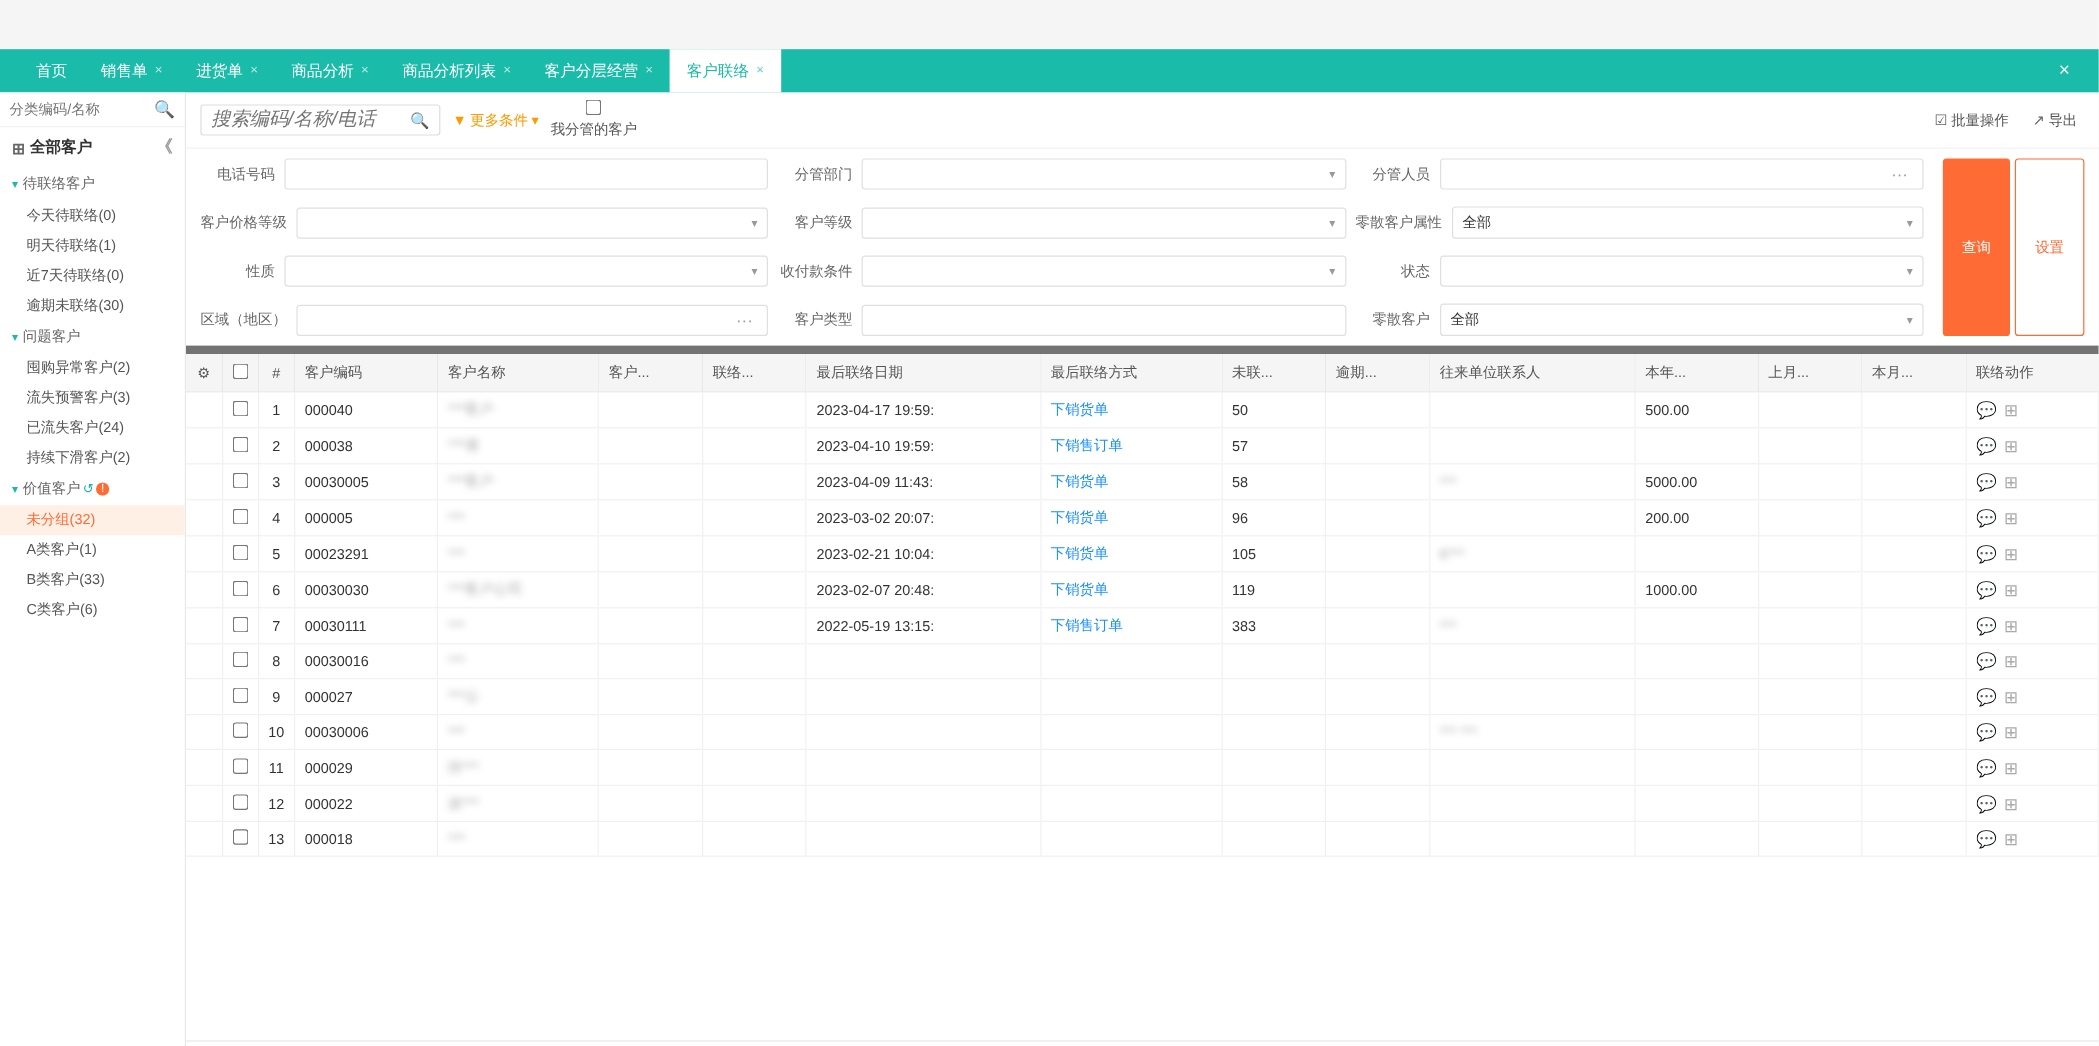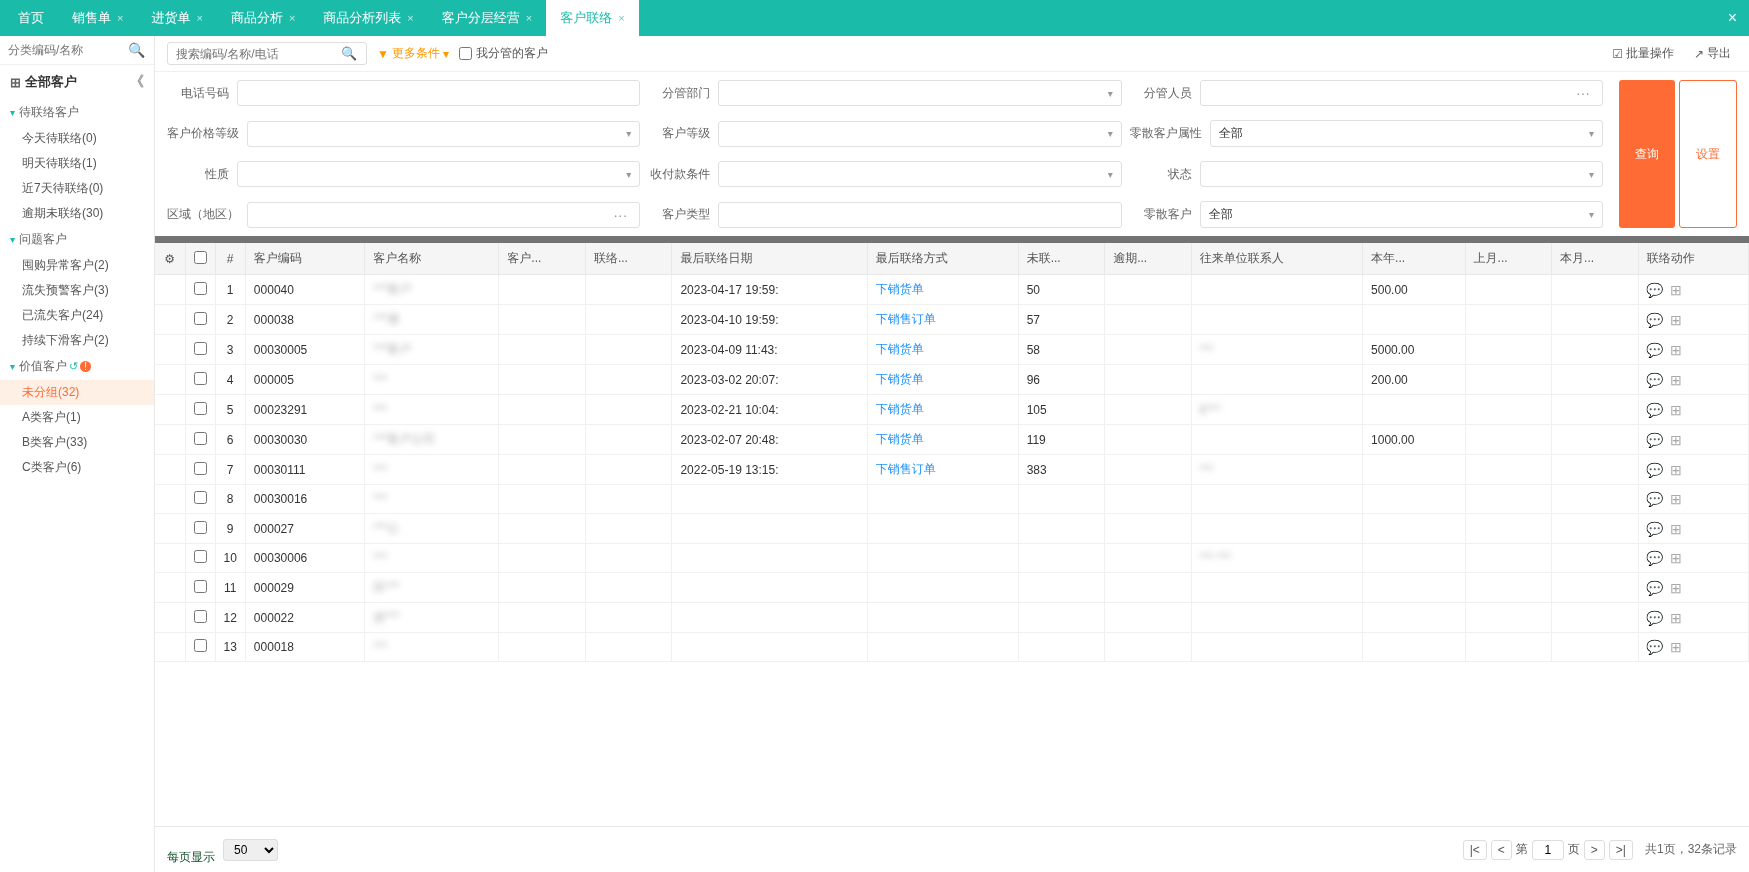"首页" .top-nav { margin-top: none -> 41px; padding: 0 4px -> 0 16px }
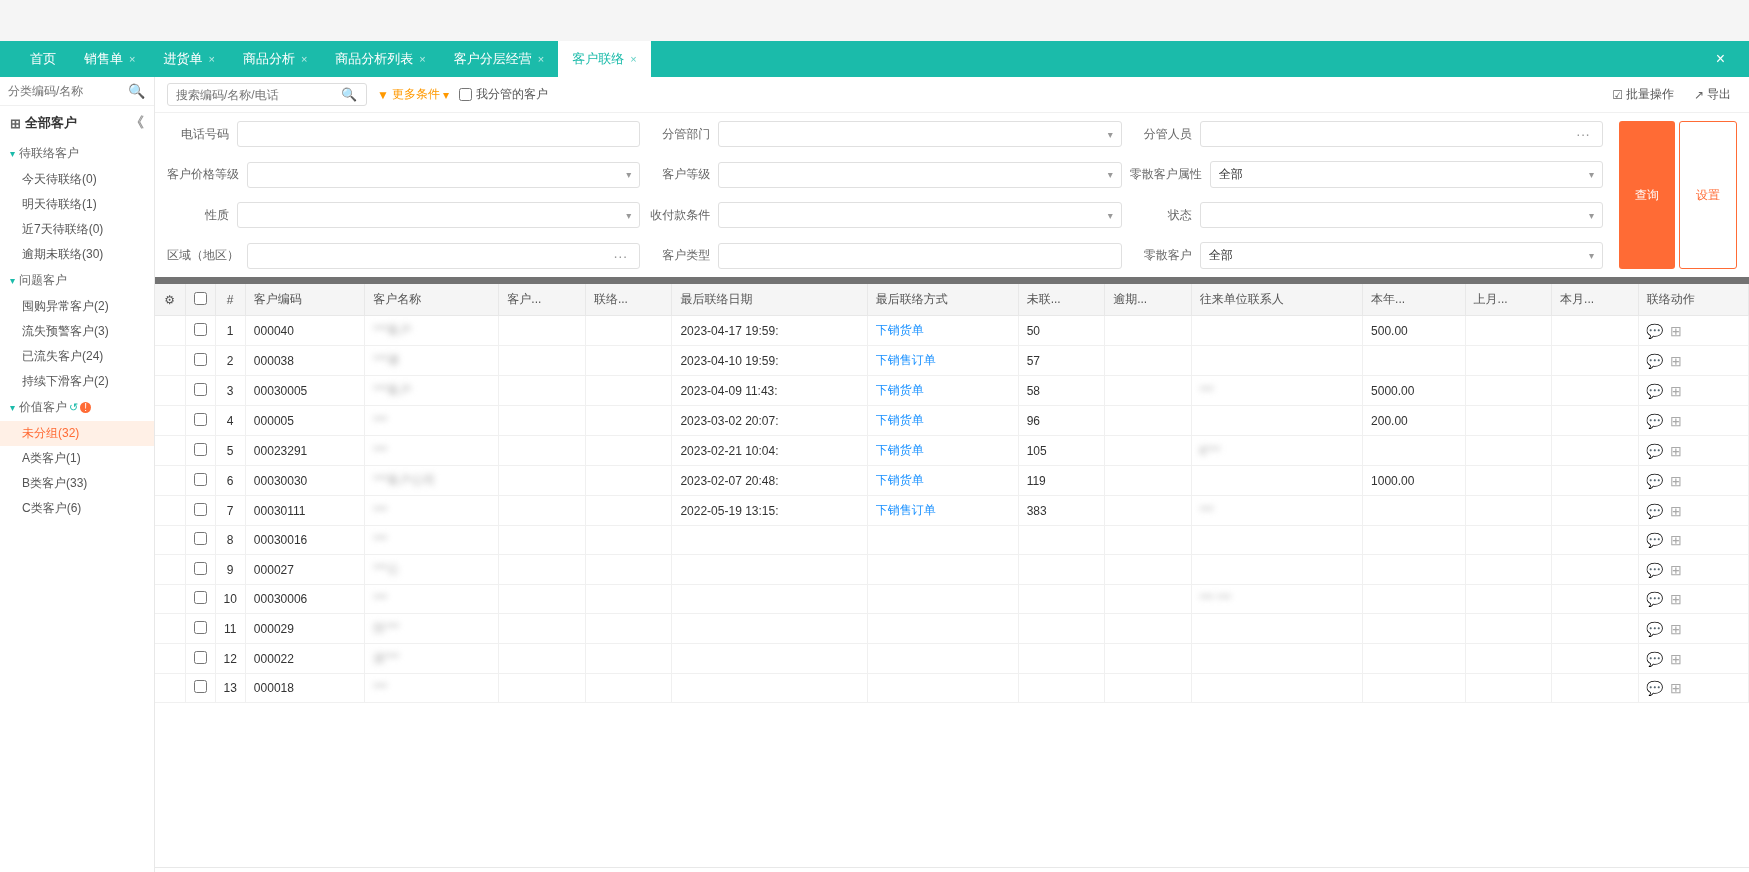"搜索编码/名称/电话" .search-box input { font-size: 12px -> 16px; font-style: none -> italic }
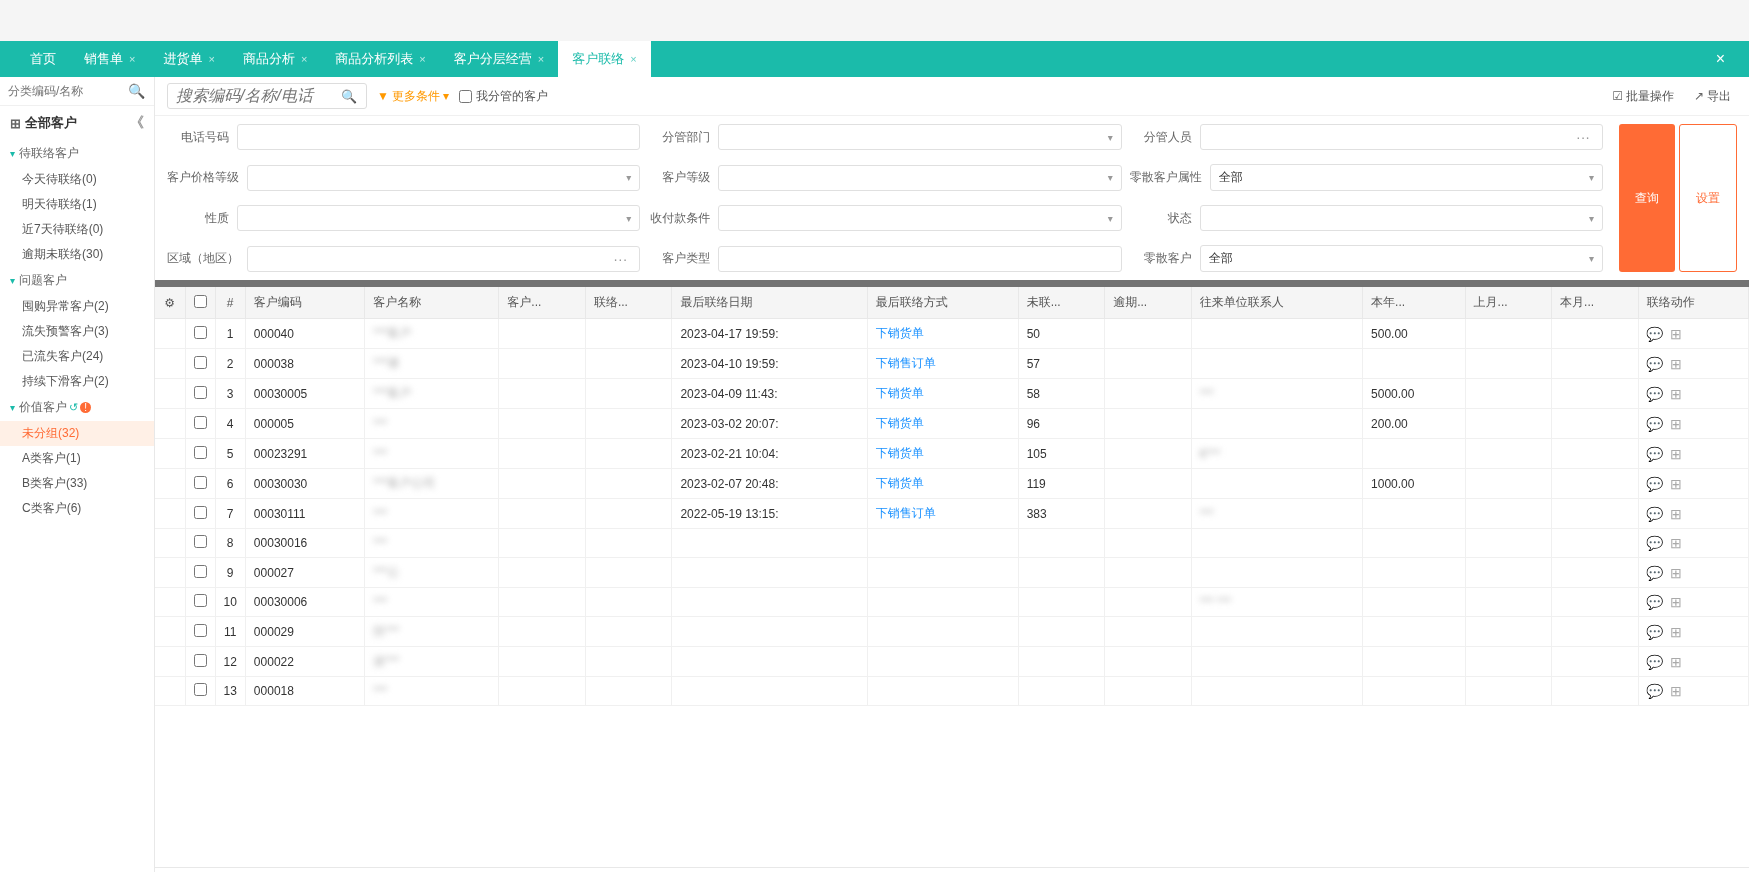"我分管的客户" .filter-checkbox { flex-direction: none -> column }
